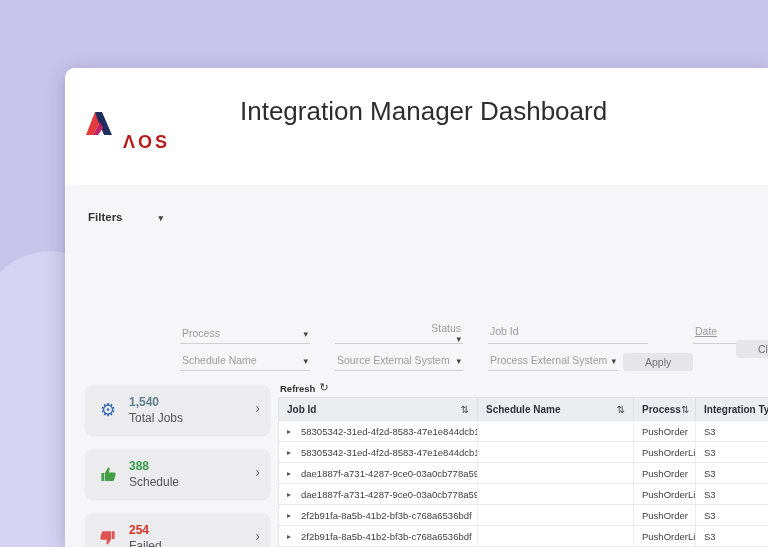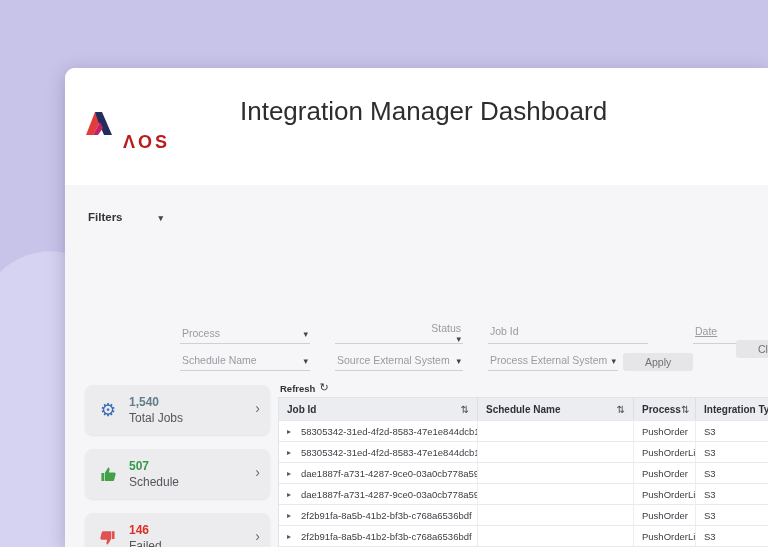"507" span.val { text: 507 -> 388 }
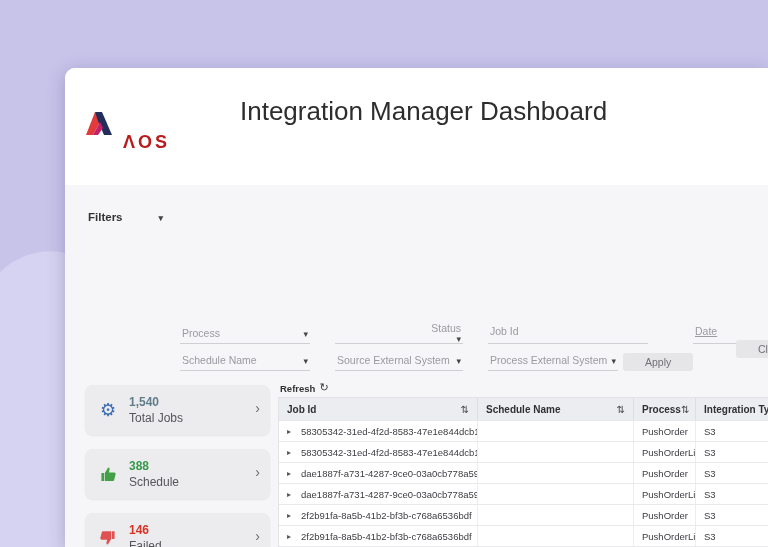"146" span.val { text: 146 -> 254 }
